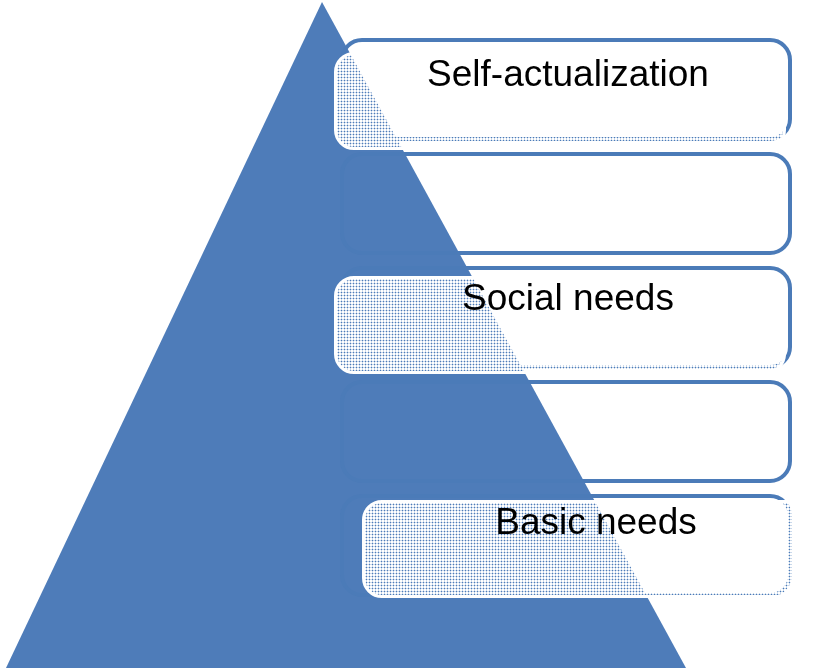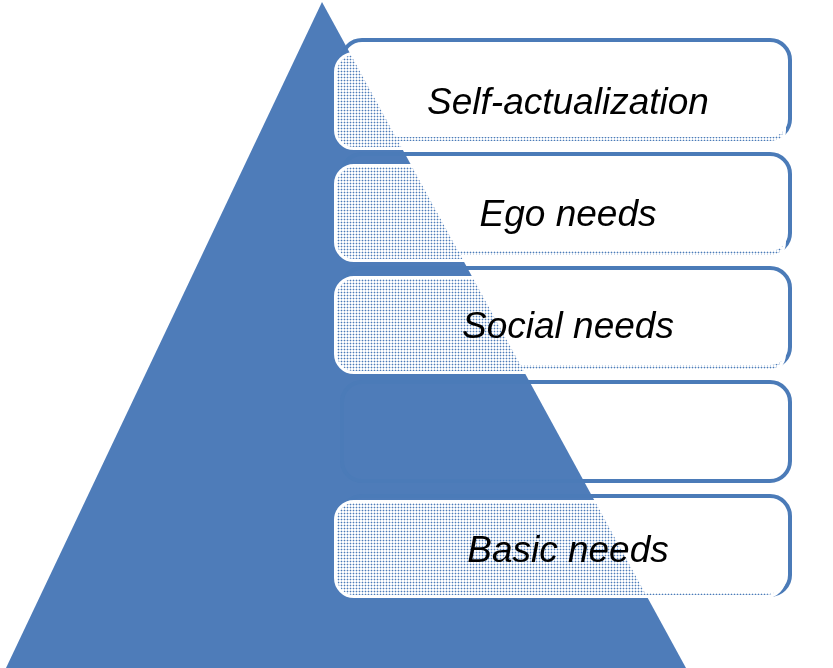"Self-actualization" .front { align-items: center -> flex-start; font-style: italic -> none }
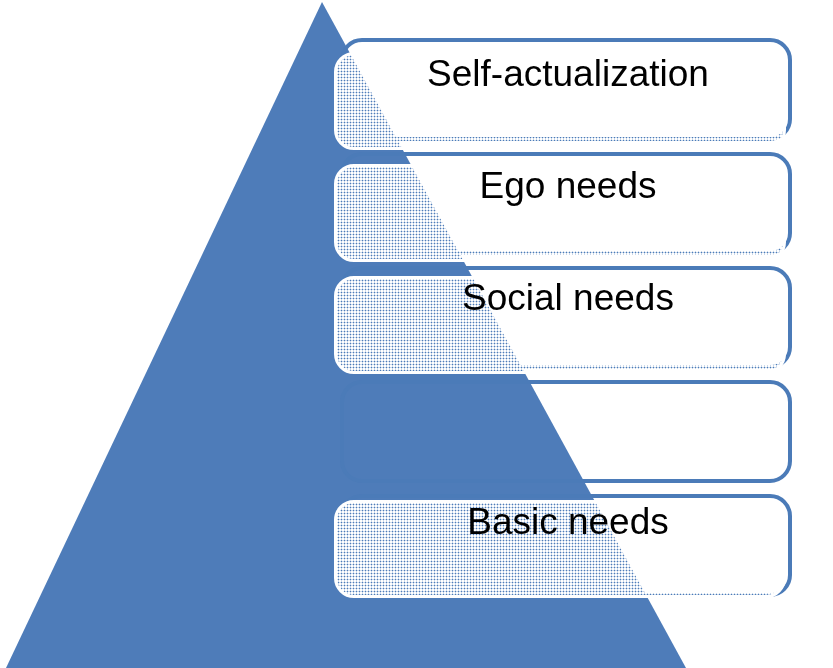"Ego needs" div.front { html: <div> <span>Ego needs</span> </div> -> none }
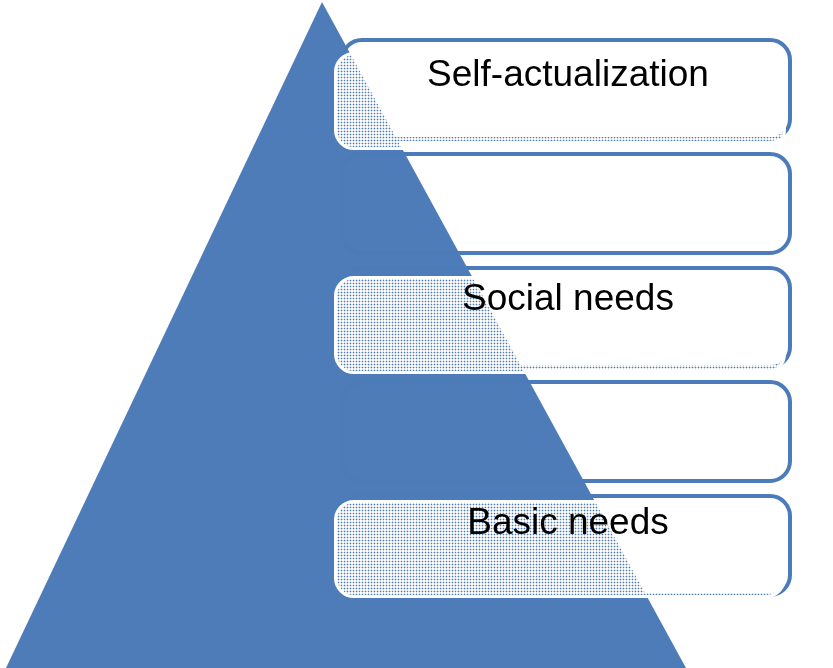"Basic needs" .front.r4 { margin-left: none -> 28px }
